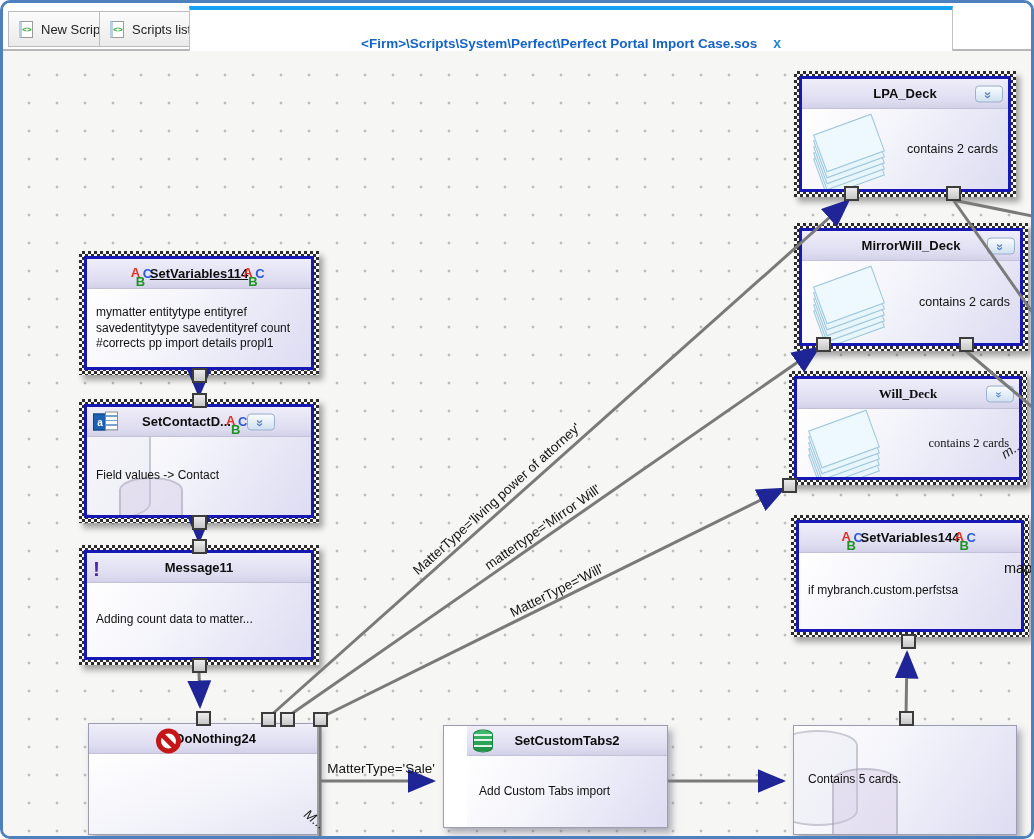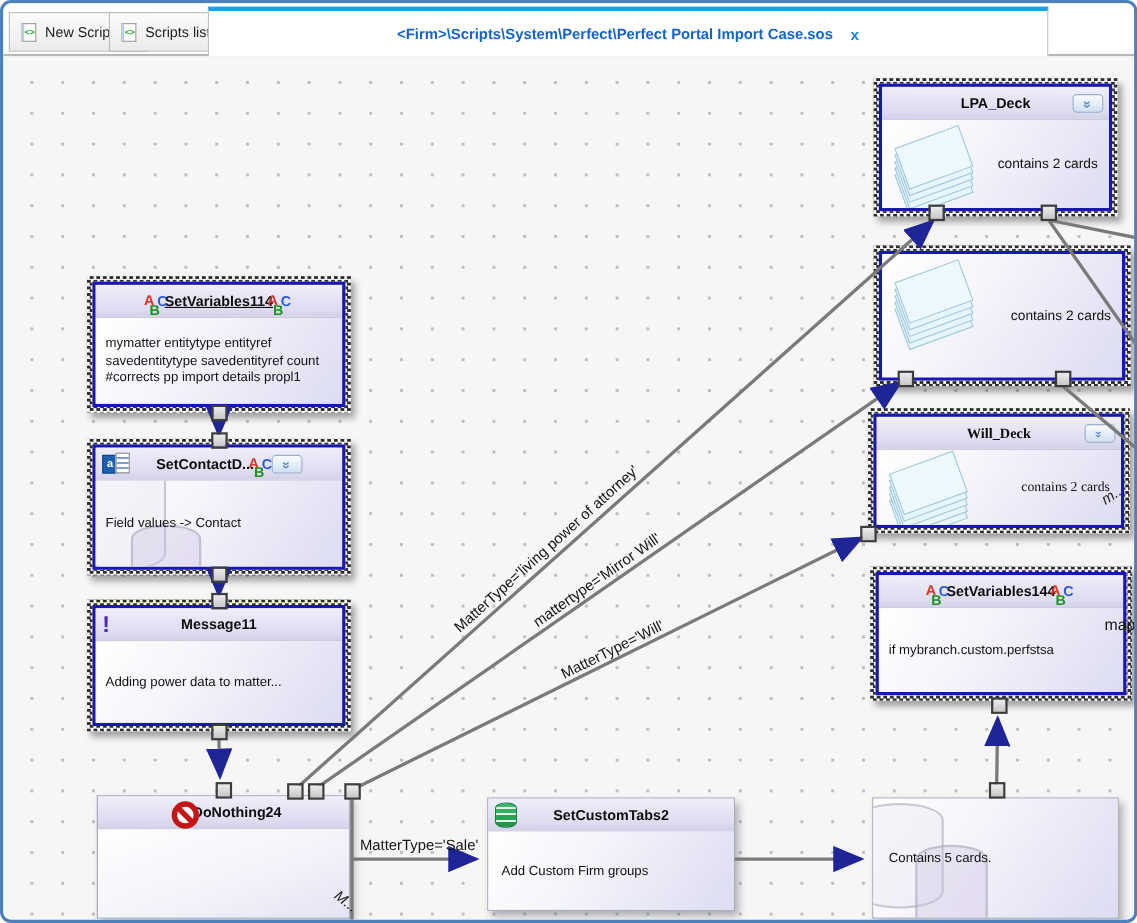"<Firm>\Scripts\System\Perfect\Perfect" .tab-active { align-items: center -> flex-end }
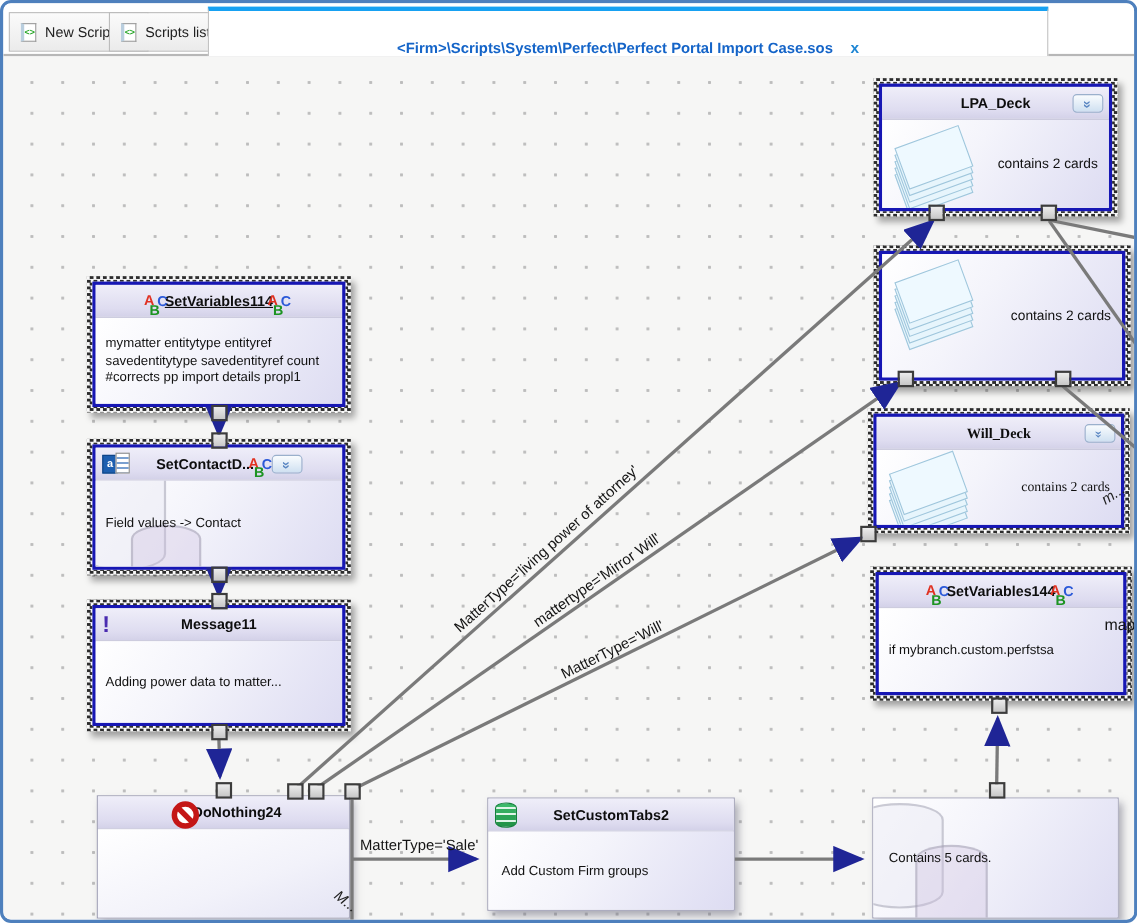"MirrorWill_Deck" div.titlebar { html: none -> <div> <span>MirrorWill_Deck</span> <span> <span>»</span> </span> </div> }
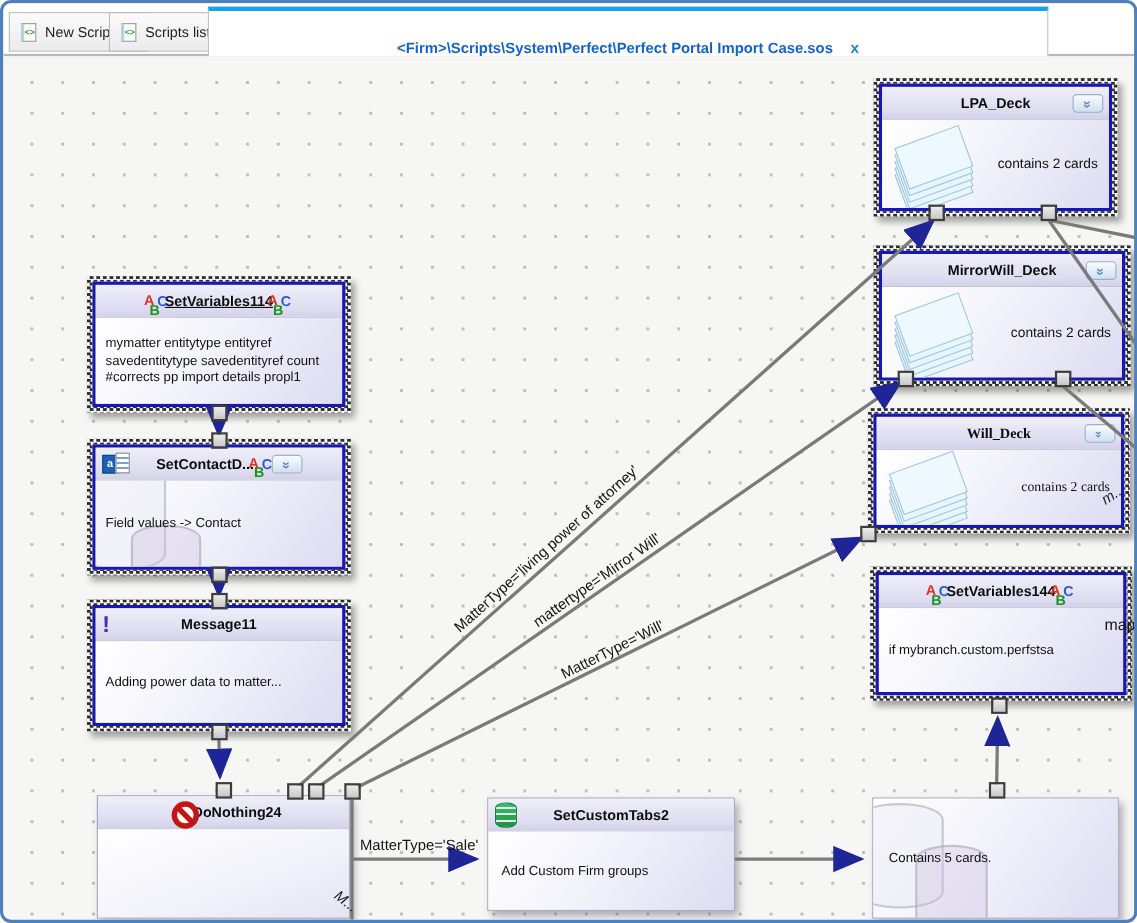"Adding power data to matter..." span.body-text { text: power -> count }
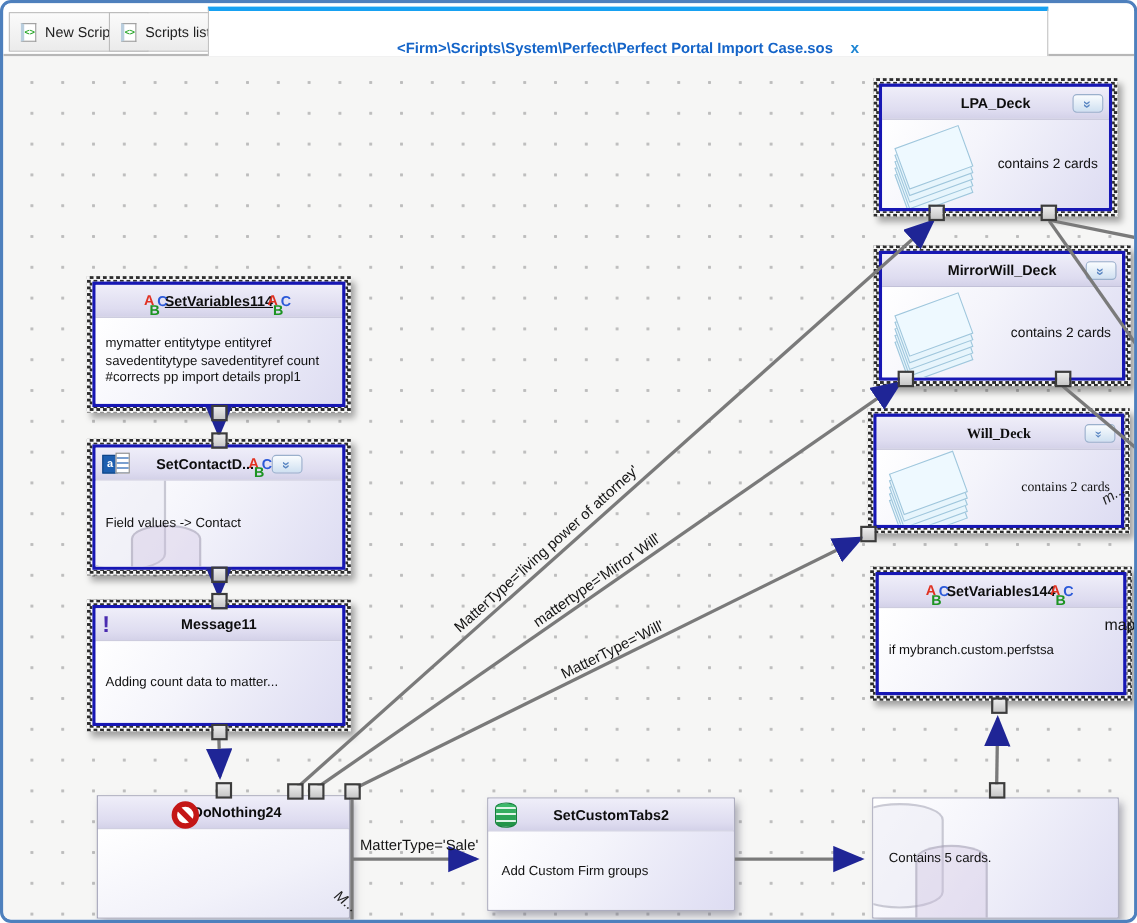"SetCustomTabs2" div.plain { padding-left: none -> 23px }
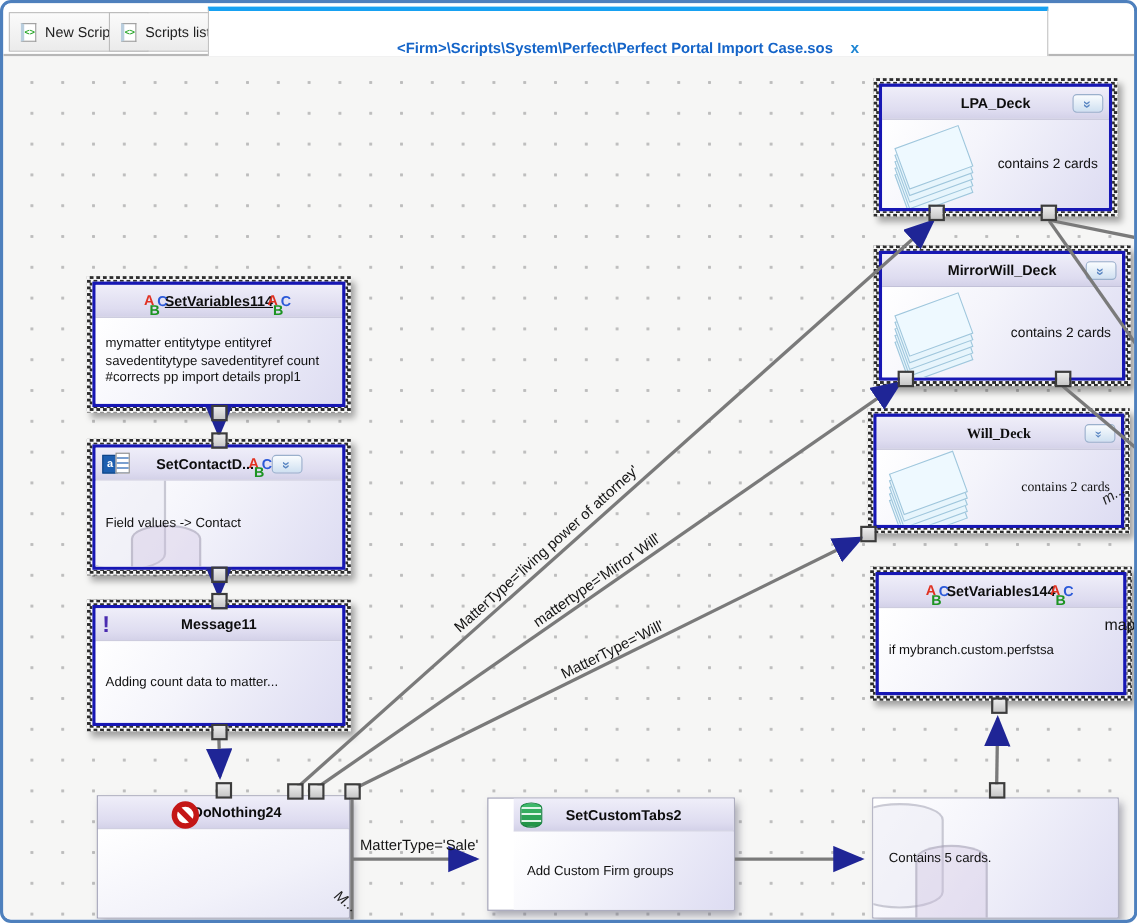"Add Custom Firm groups" span.body-text { text: Firm groups -> Tabs import }
